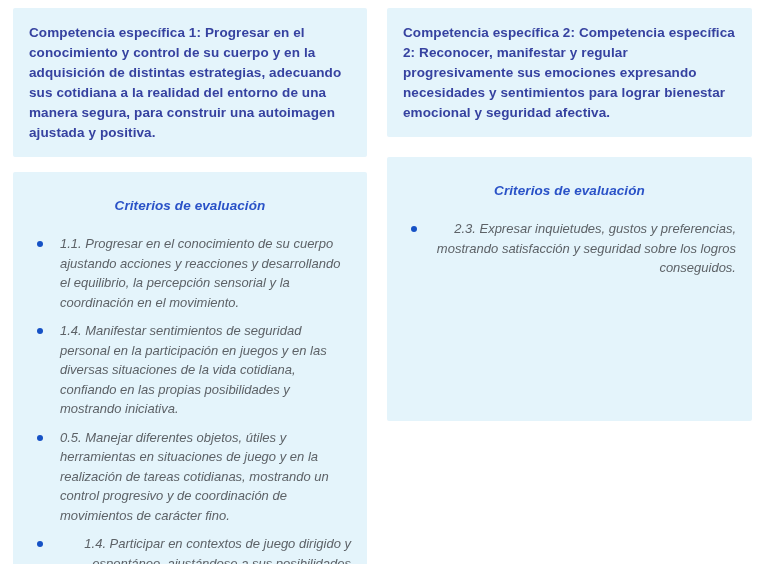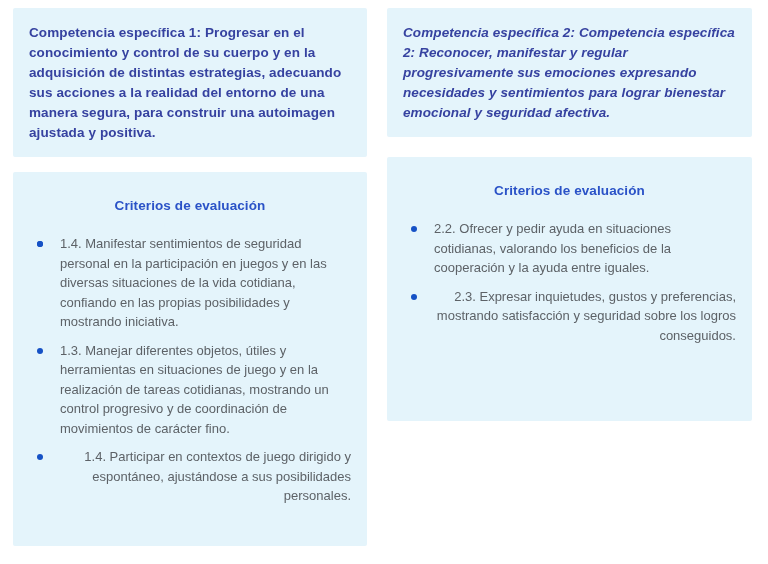"Competencia específica 1: Progresar en" p.competency-title { text: acciones -> cotidiana }
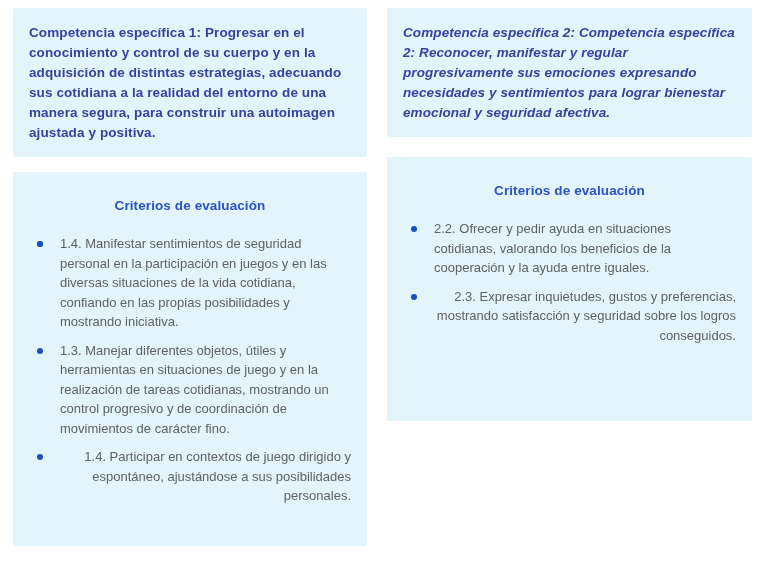"Competencia específica 2: Competencia" .col-right .competency-card { font-style: italic -> none }
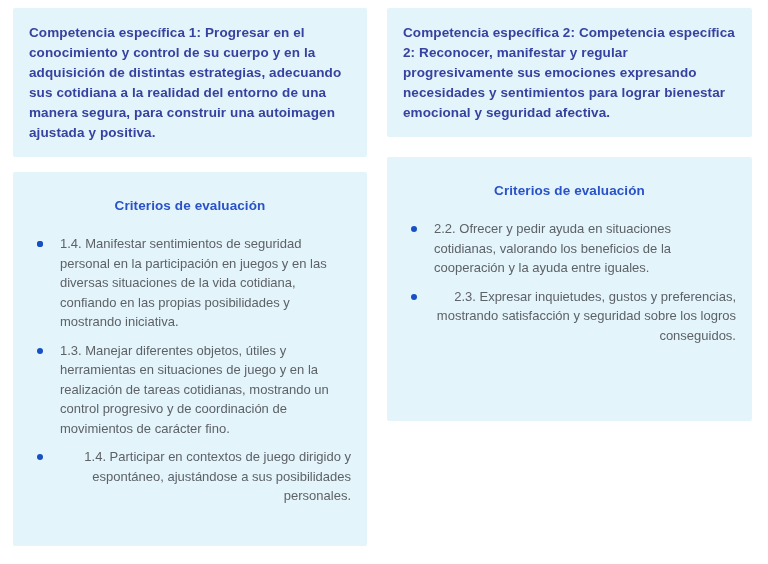"Criterios de evaluación" .criteria-card { font-style: none -> italic }
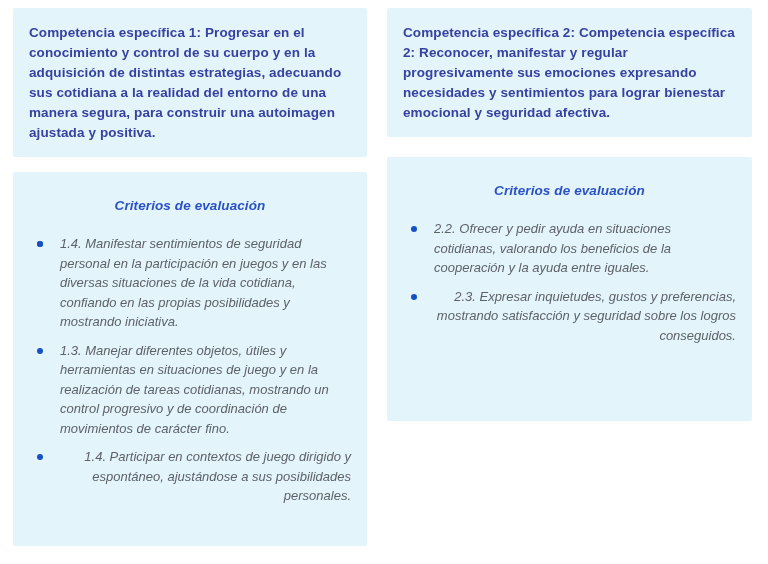"2.2. Ofrecer y pedir ayuda" li { html: <li><span></span><span>2.2. Ofrecer y pedir ayuda en situaciones cotidianas, valorando los beneficios de la cooperación y la ayuda entre iguales.</span></li> -> none }
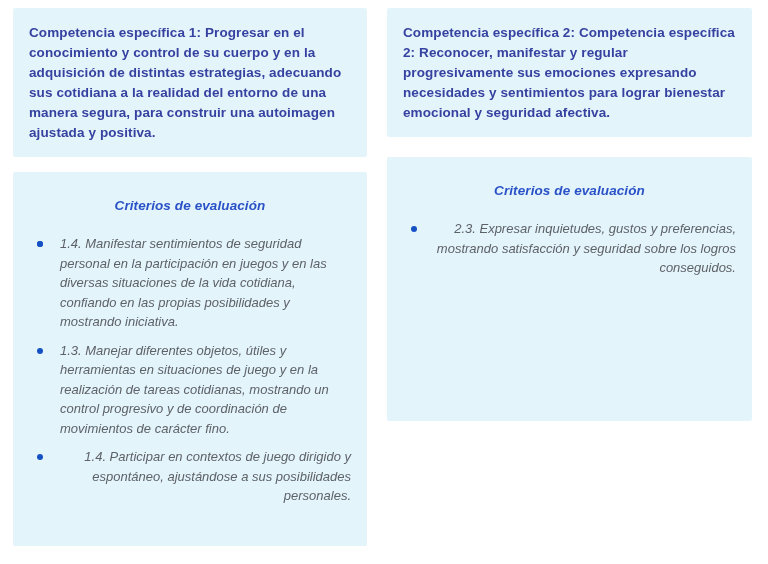"1.1. Progresar en el conocimiento" span { html: none -> <span>1.1. Progresar en el conocimiento de su cuerpo ajustando acciones y reacciones y desarrollando el equilibrio, la percepción sensorial y la coordinación en el movimiento.</span> }
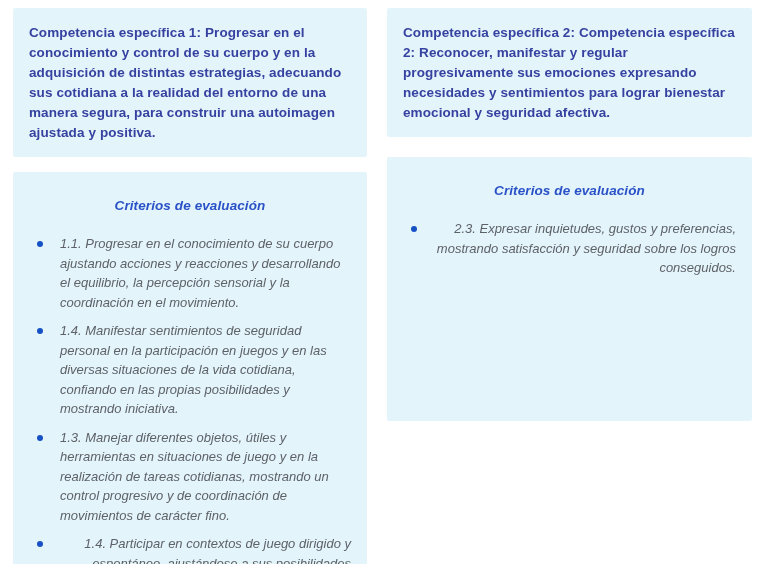"1.3. Manejar diferentes objetos, útiles" span { text: 1.3 -> 0.5 }
